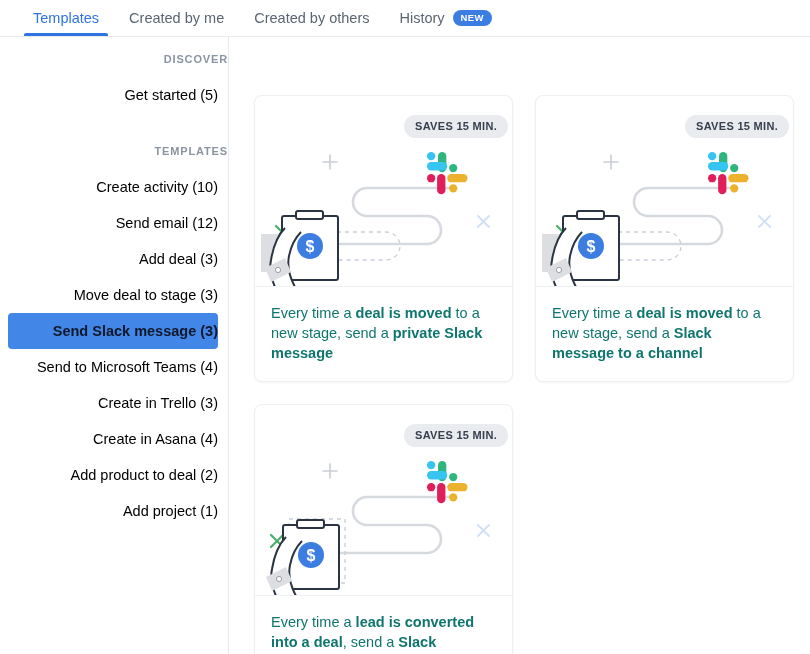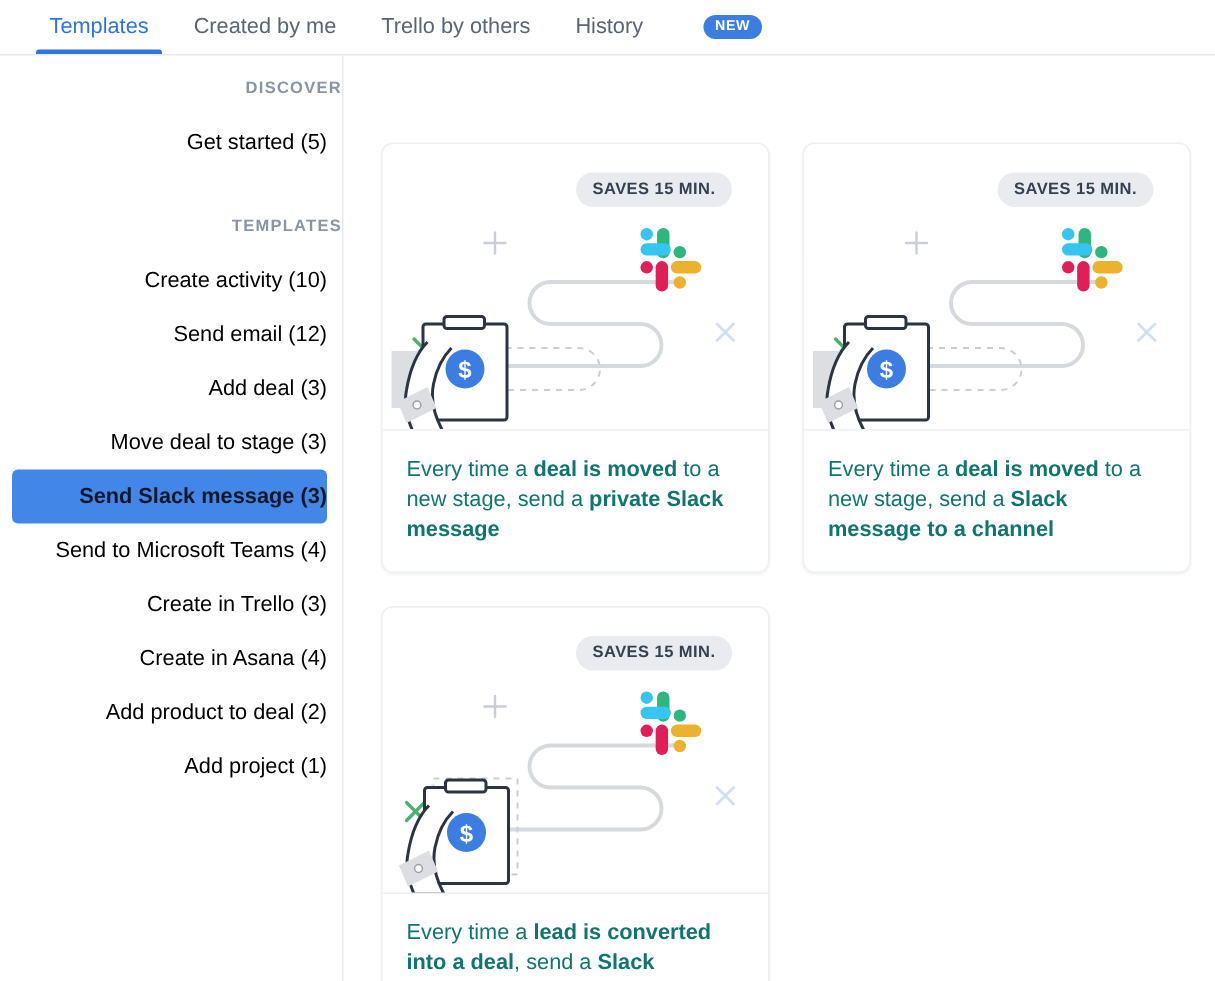"Trello by others" span { text: Trello -> Created }
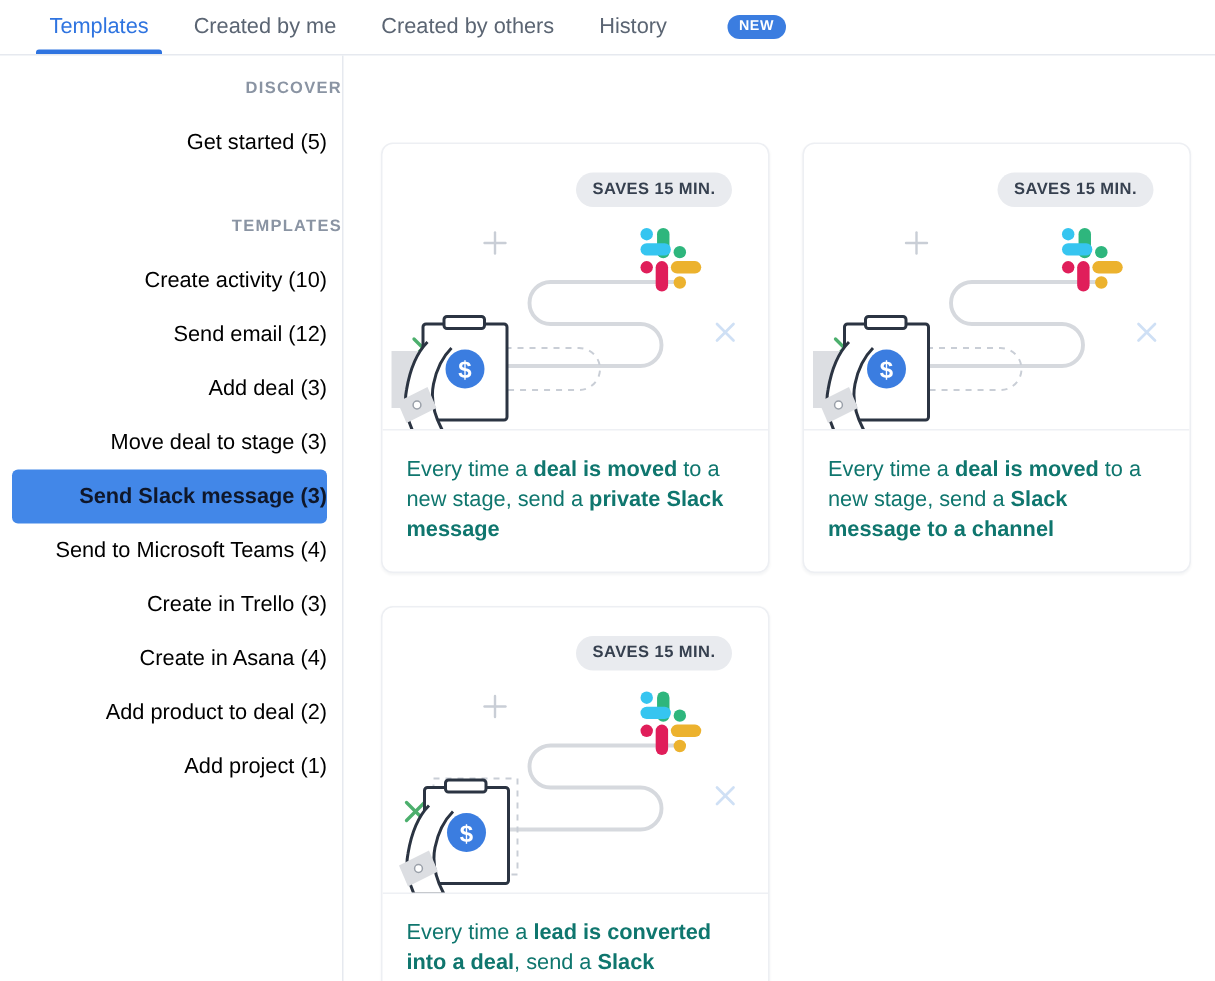"NEW" .new-badge { margin-left: 32px -> none }
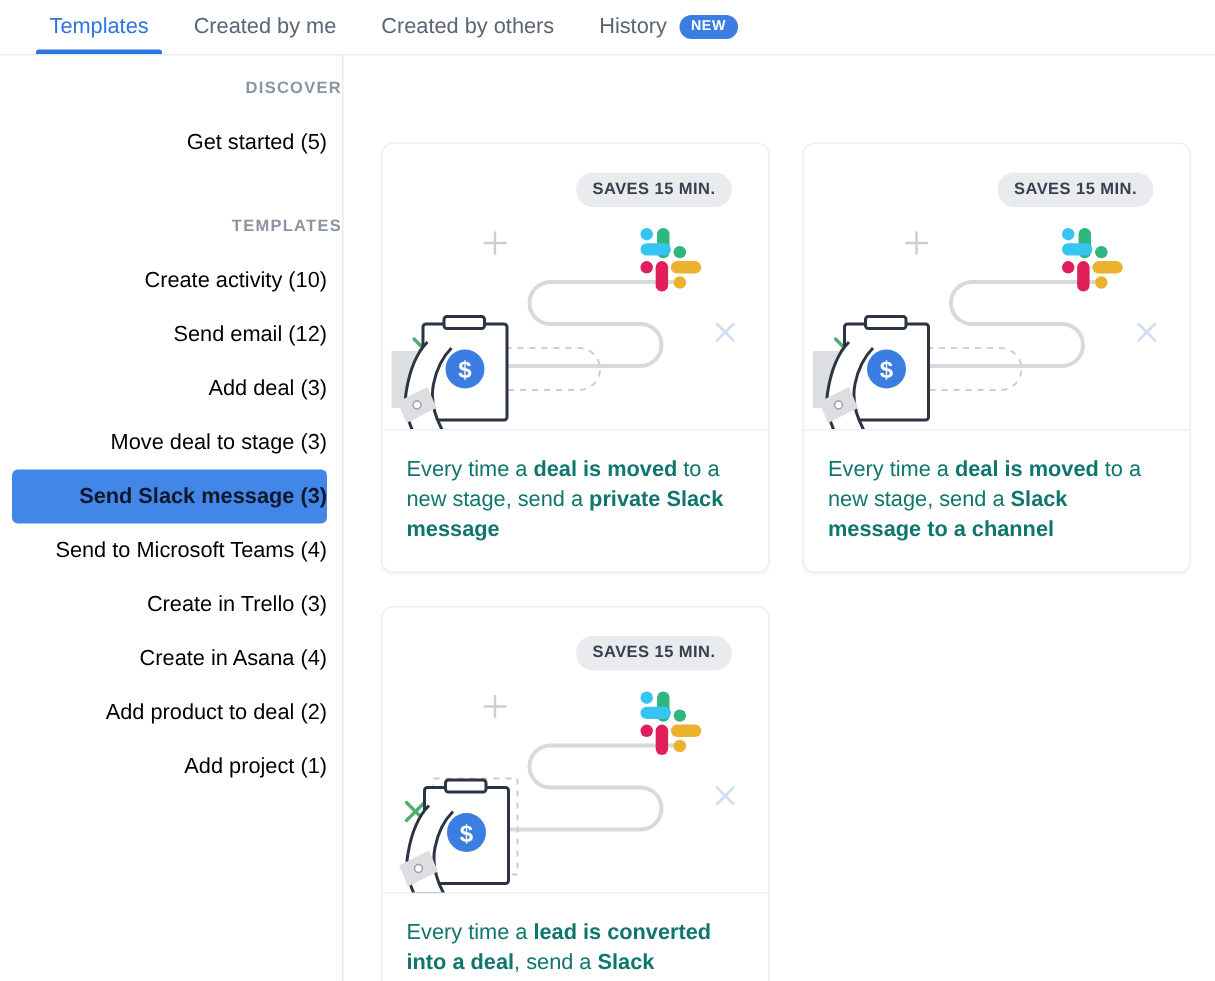"SAVES 15 MIN." .saves-badge { right: 24px -> 4px }
